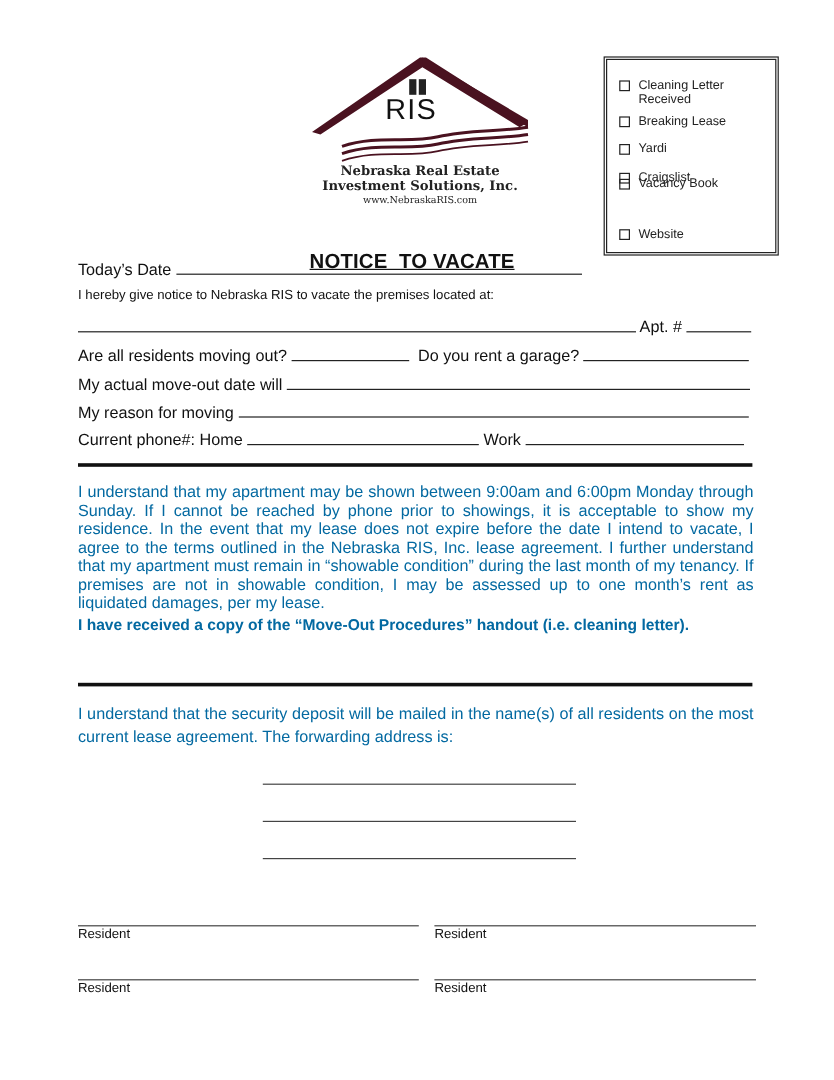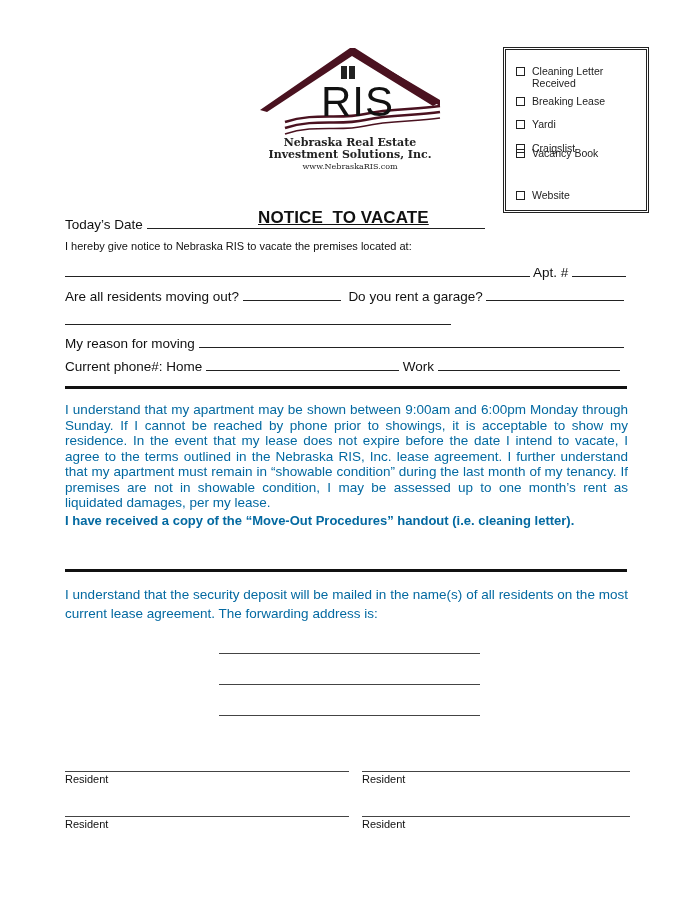"RIS" div.abs { font-size: 42px -> 24px }
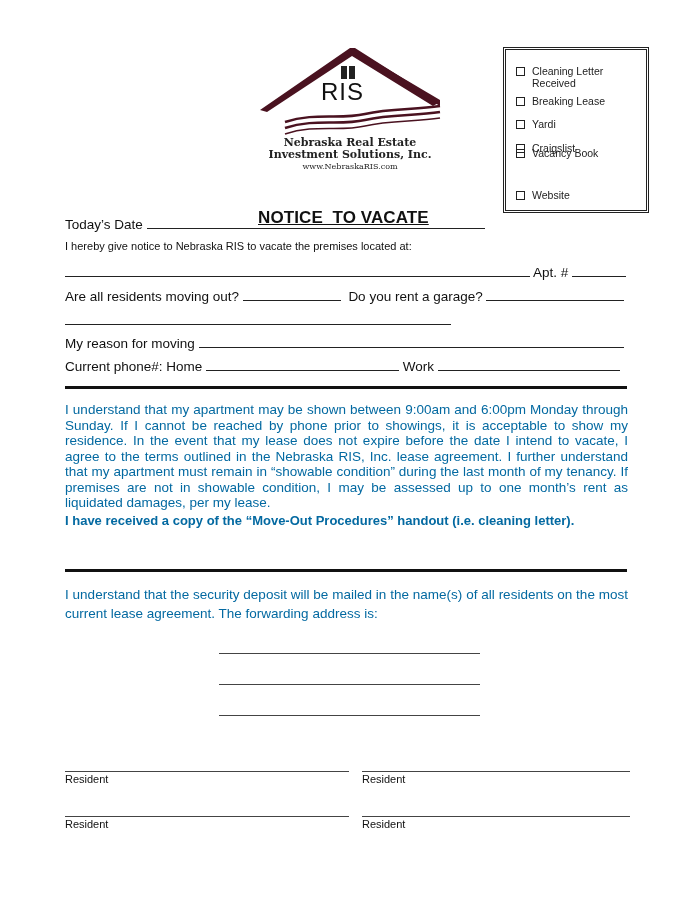"My actual move-out date will" span { html: none -> <span>My actual move-out date will</span> }
